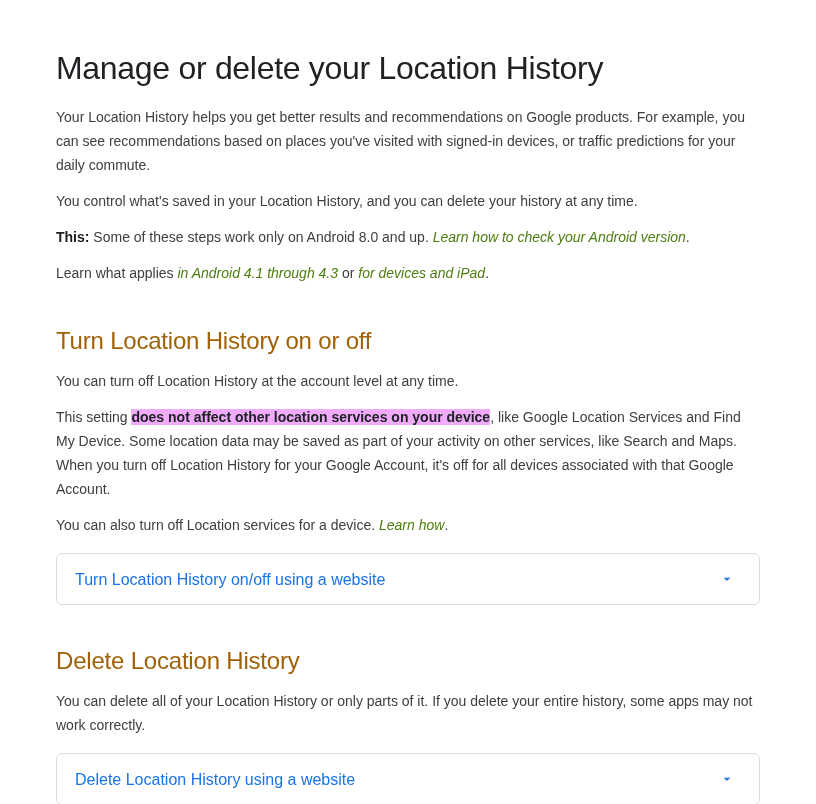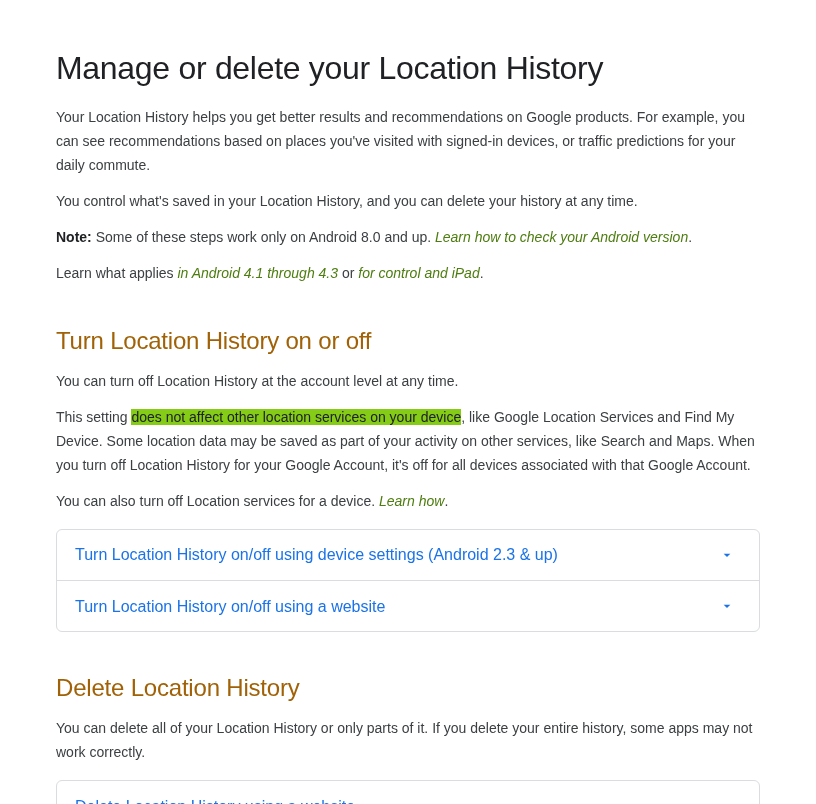"Note:" span.bold { text: Note -> This }
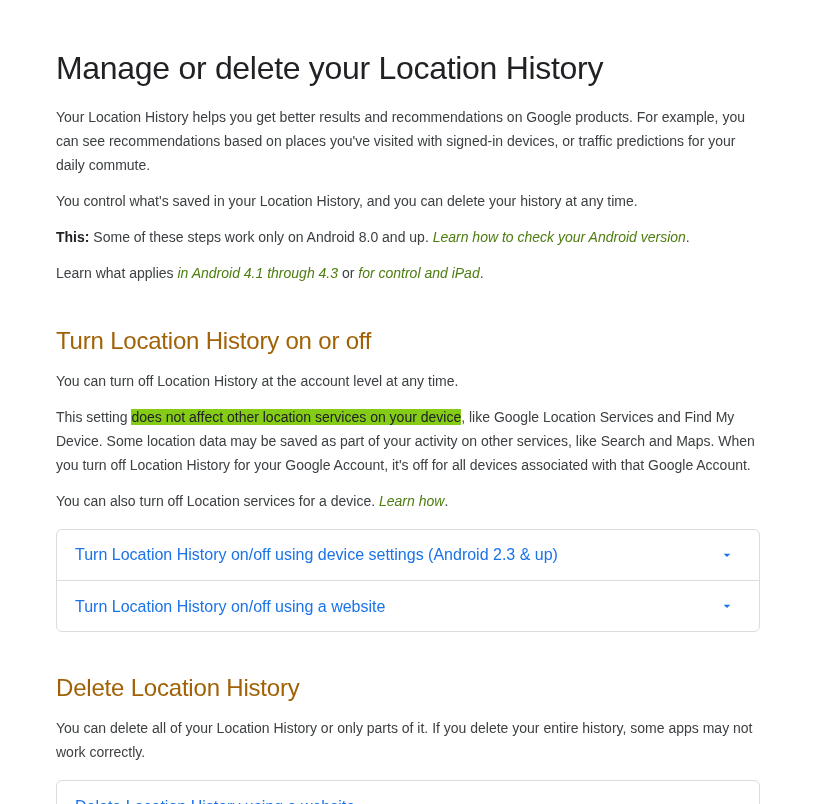"for control and iPad" a.link { text: control -> devices }
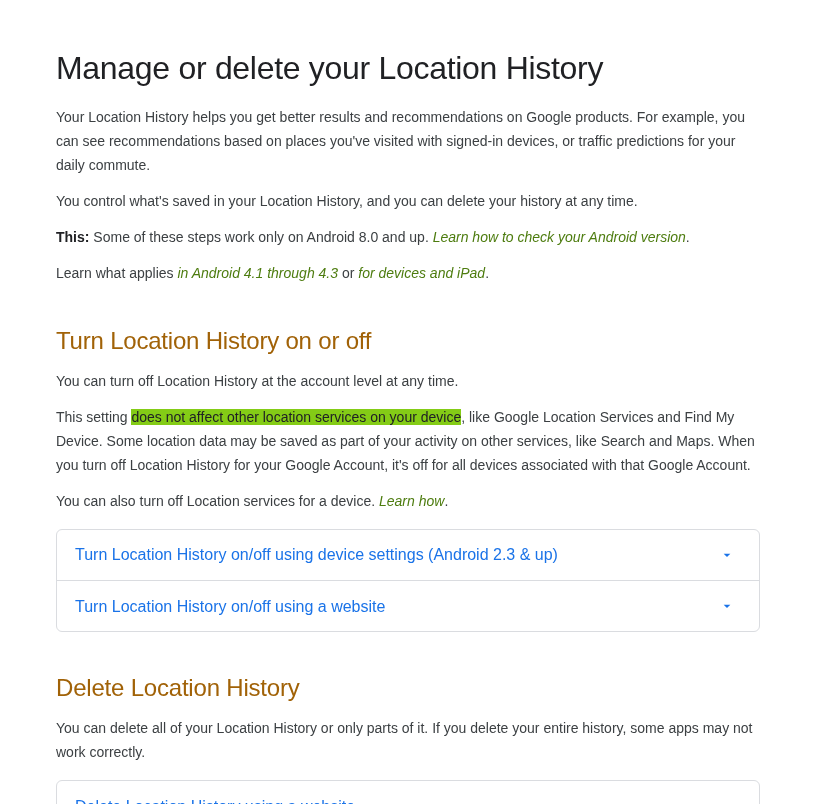"does not affect other location" .highlight { background-color: #84cc16 -> #f0abfc; font-weight: none -> bold }
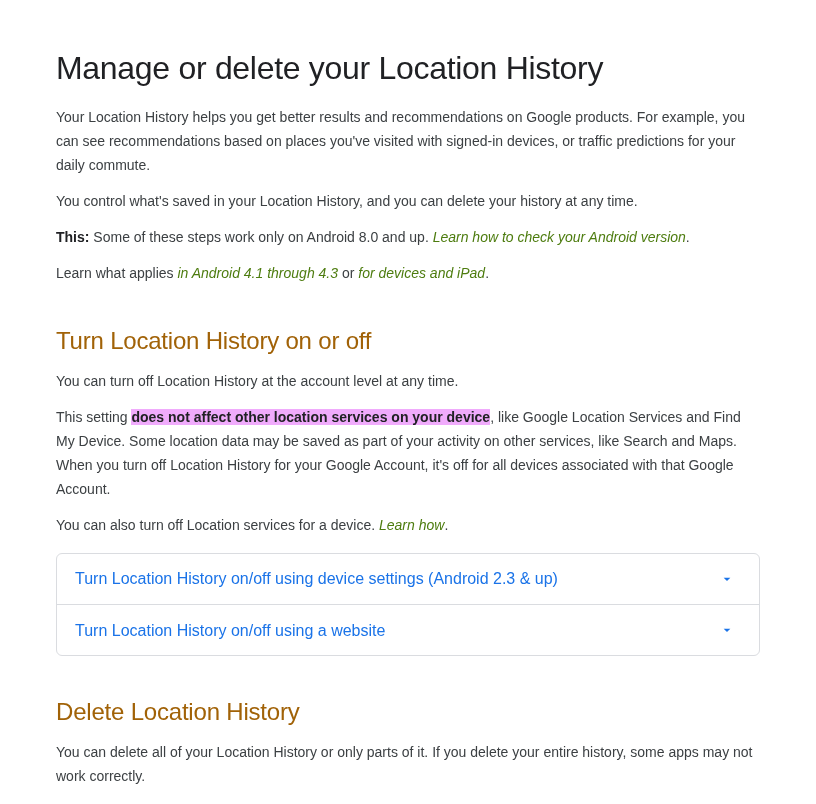"Turn Location History on/off using device" div.accordion-item { html: <div> <span>Turn Location History on/off using device settings (Android 2.3 &amp; up)</span> <span> <svg> <path></path> </svg> </span> </div> -> none }
